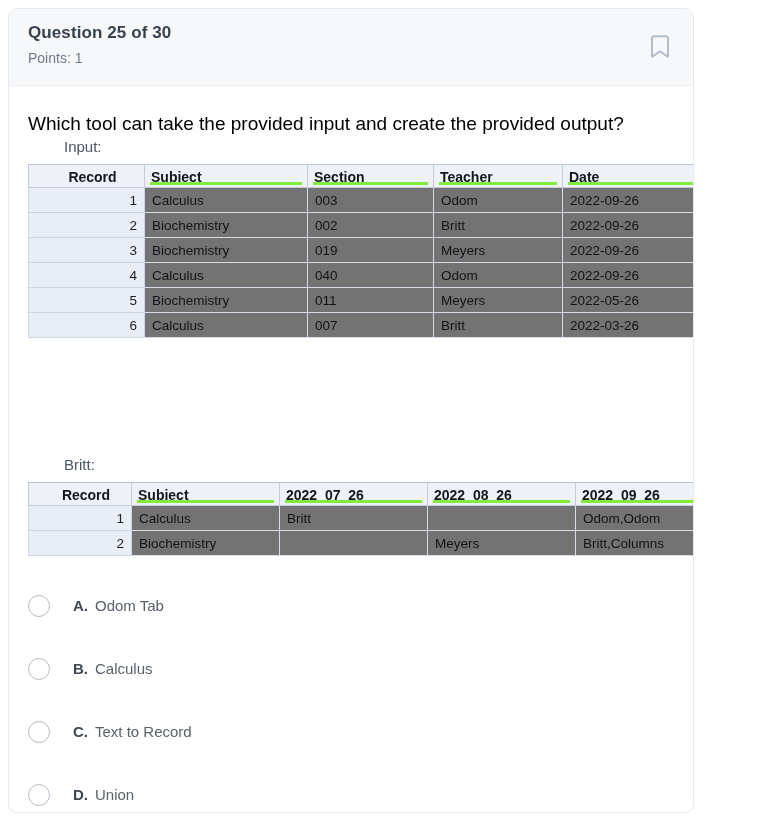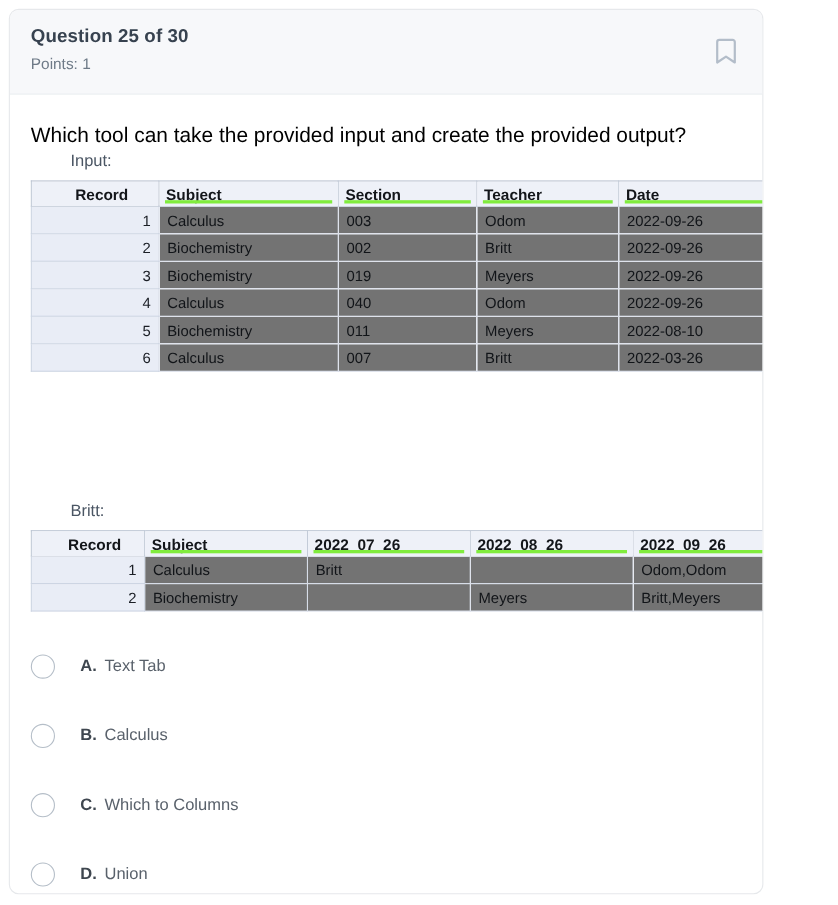"2022-08-10" td { text: 2022-08-10 -> 2022-05-26 }
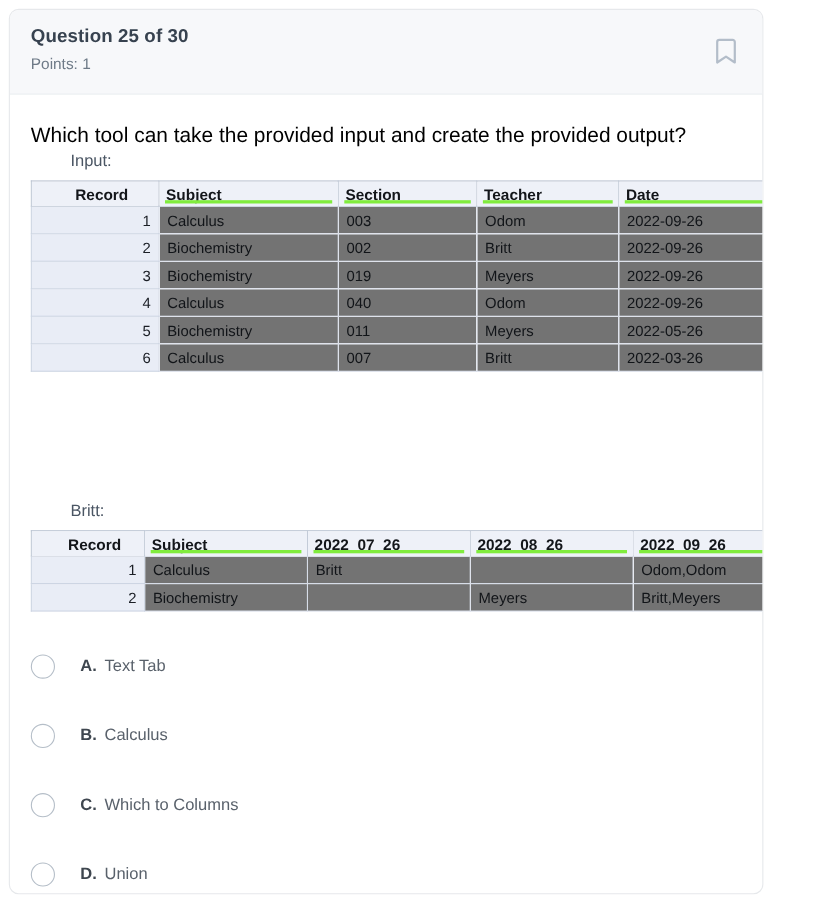"Britt,Meyers" td { text: Britt,Meyers -> Britt,Columns }
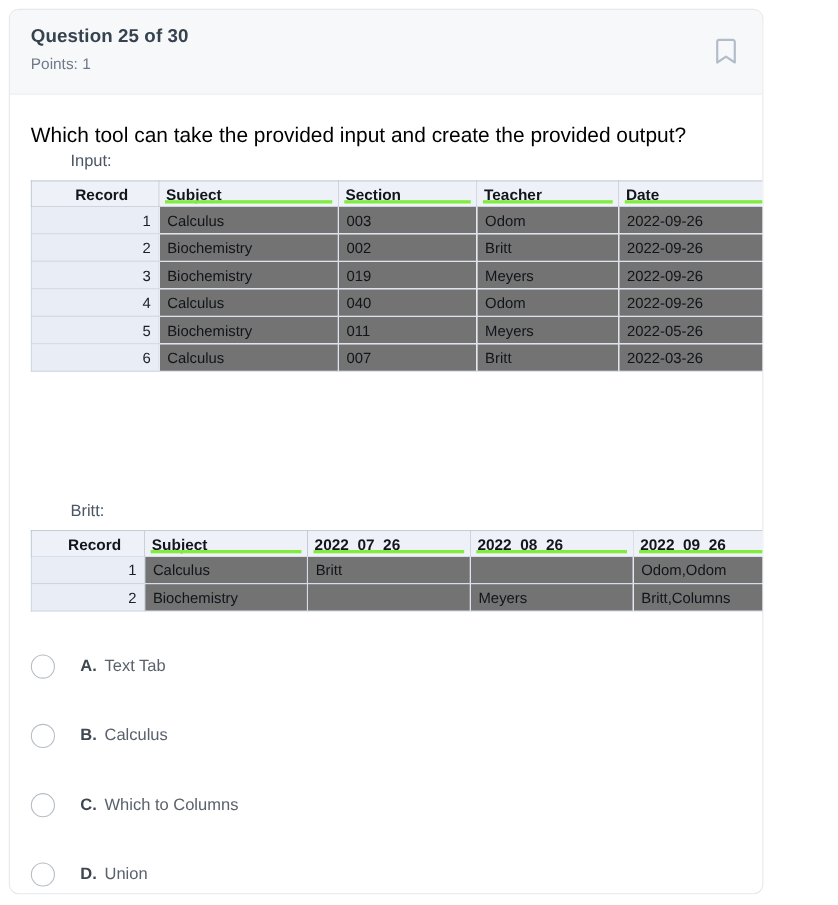"Text Tab" span { text: Text -> Odom }
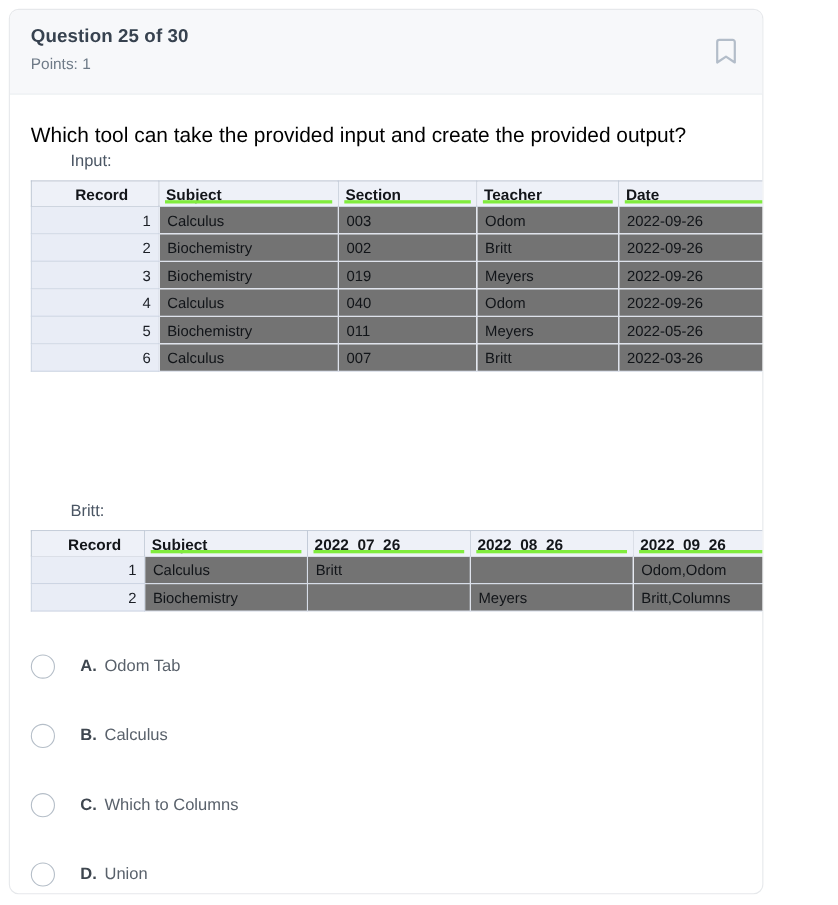"Which to Columns" span { text: Which to Columns -> Text to Record }
